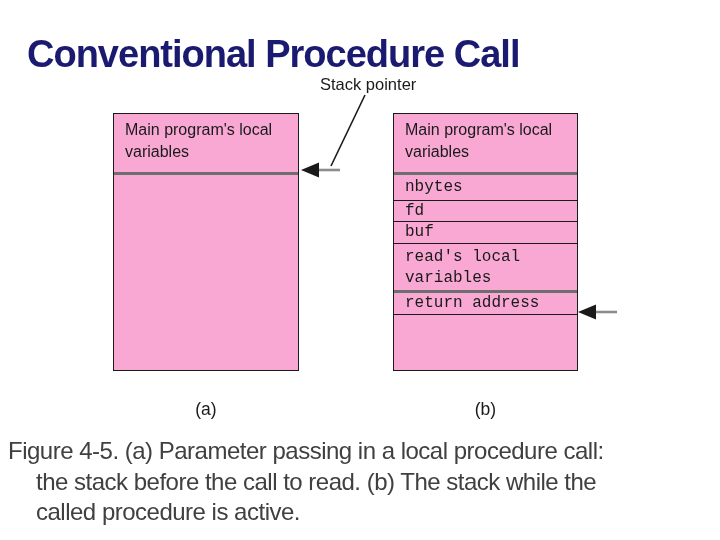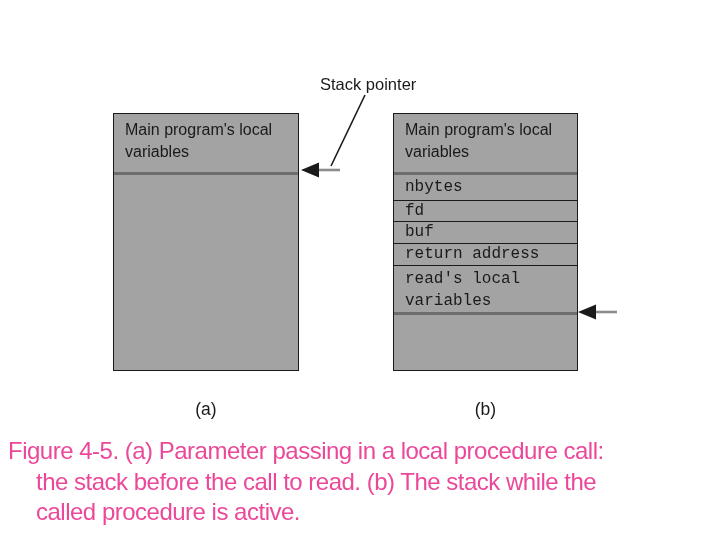"Conventional Procedure Call" h1.slide-title { html: none -> <h1>Conventional Procedure Call</h1> }
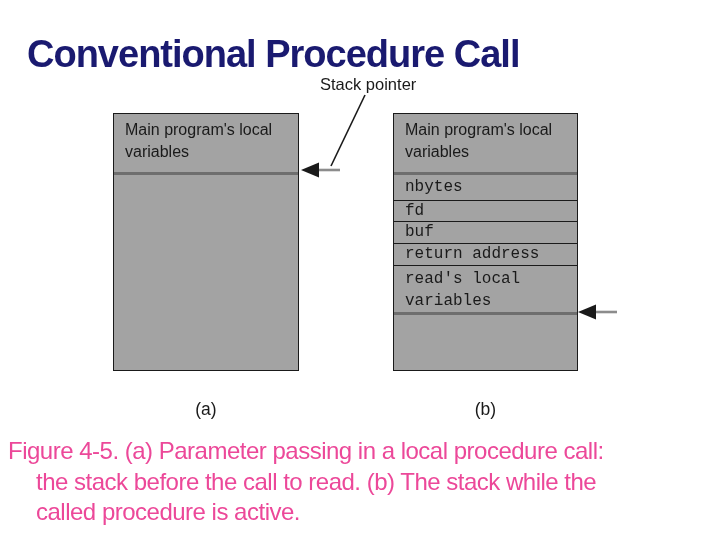"Main program's local variables" .stack-box { background: #a3a3a3 -> #f9a8d4 }
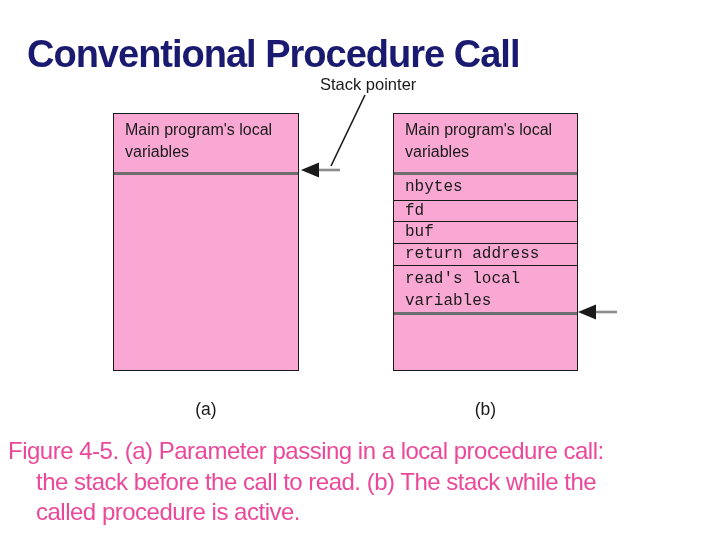"return address" div.row { order: before "read's local variables" -> after "read's local variables" }
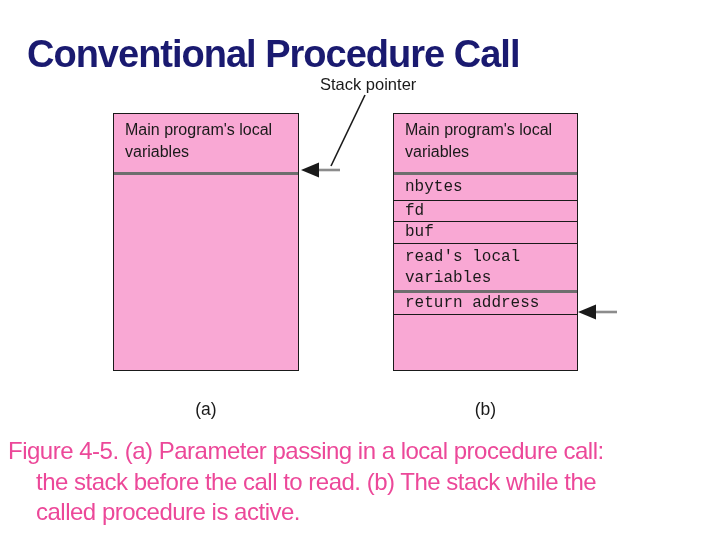"Figure 4-5. (a) Parameter passing" .caption { color: #ec4899 -> #404040 }
